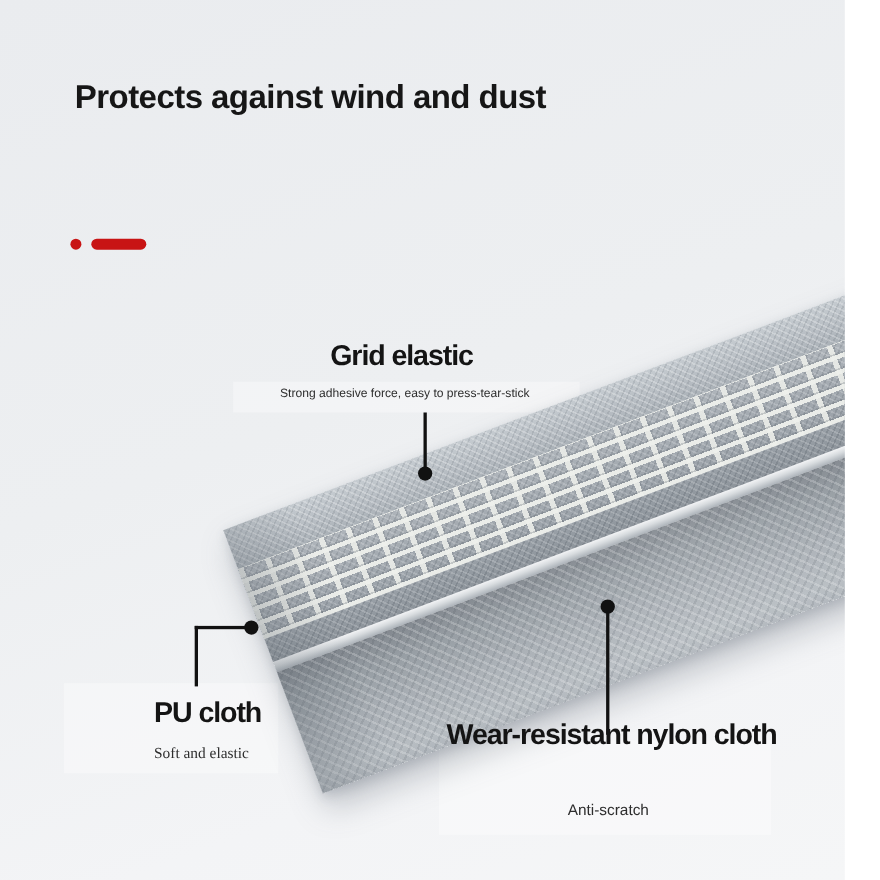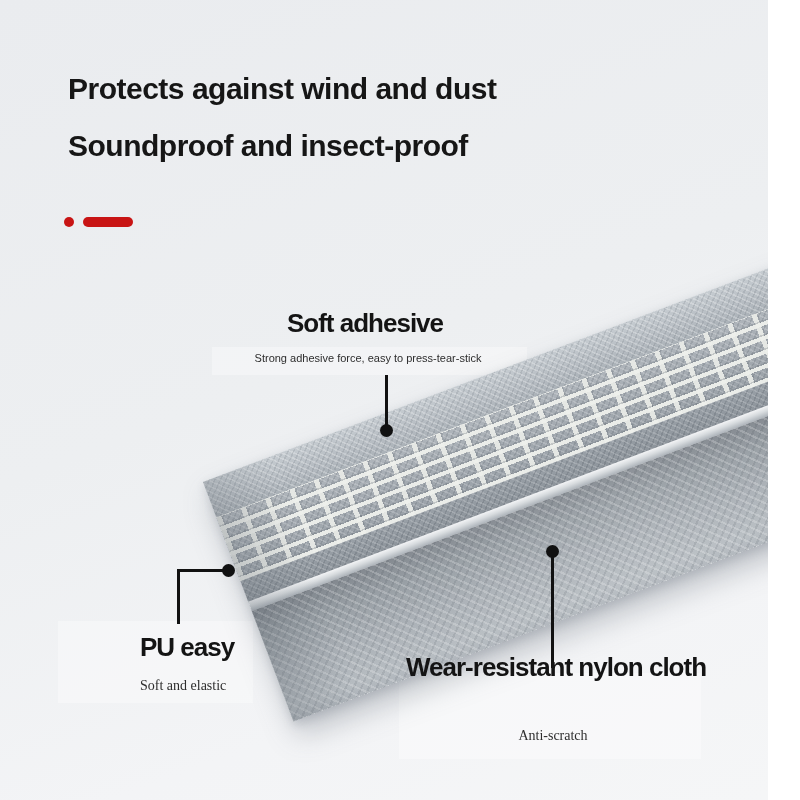"Soundproof and insect-proof" div.title-line { html: <div>Soundproof and insect-proof</div> -> none }
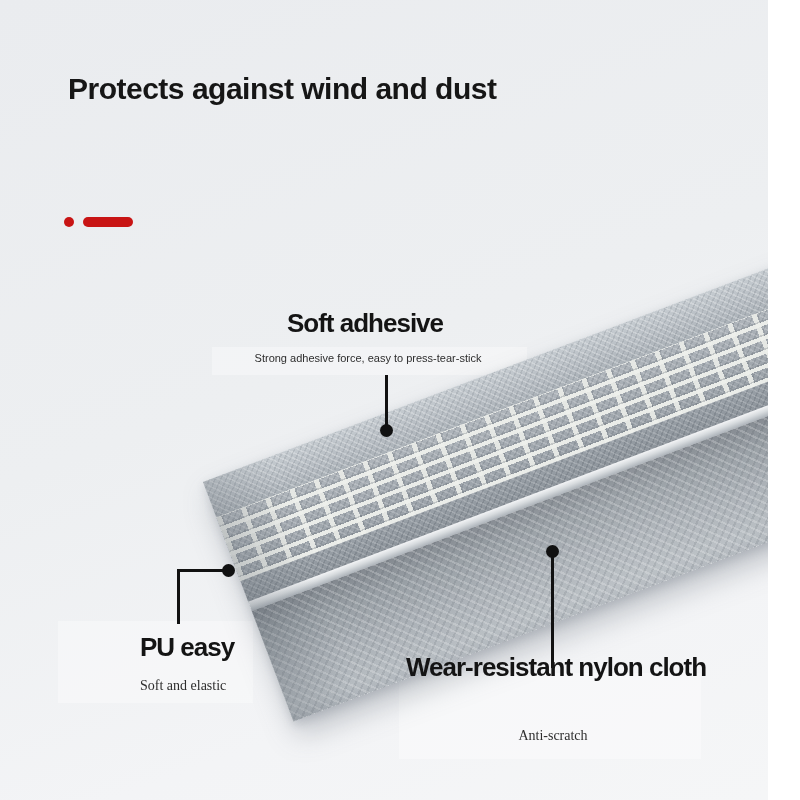"Soft adhesive" div.co-label { text: Soft adhesive -> Grid elastic }
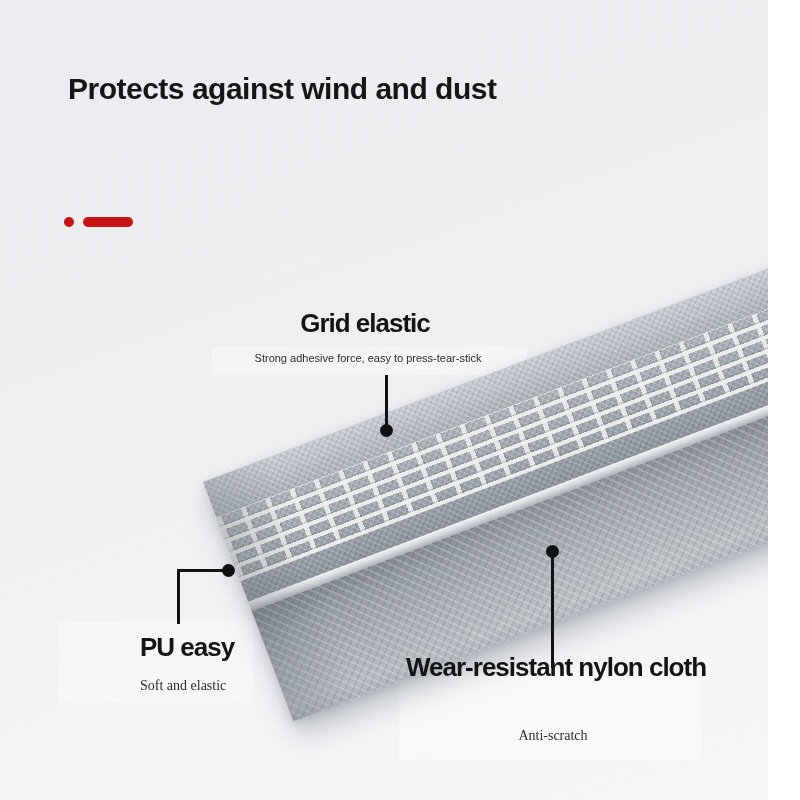"PU easy" div.co-label { text: easy -> cloth }
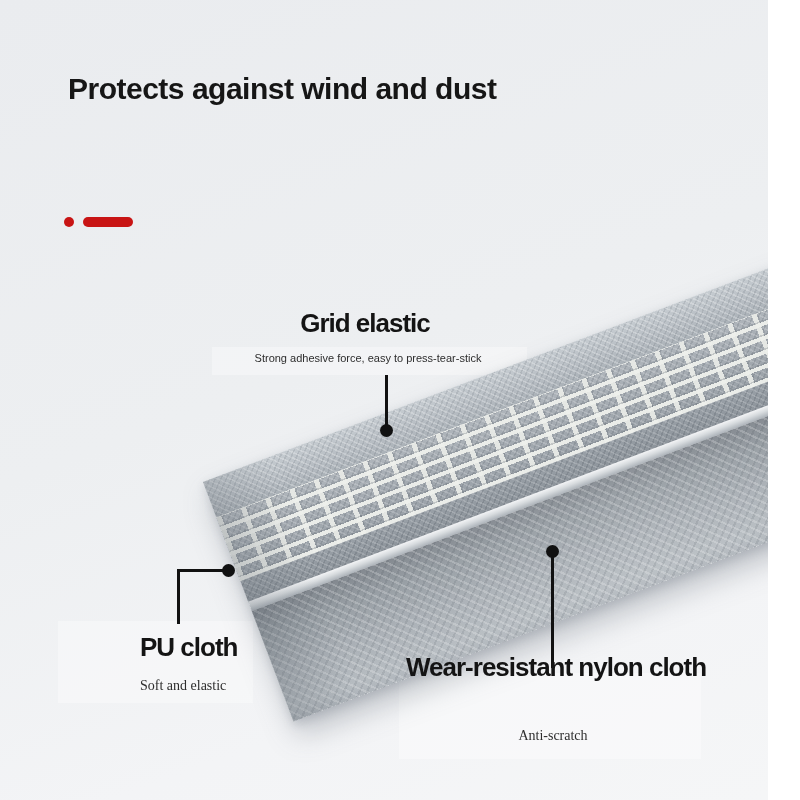"Anti-scratch" #co3-desc { font-family: Liberation Serif, serif -> none }
